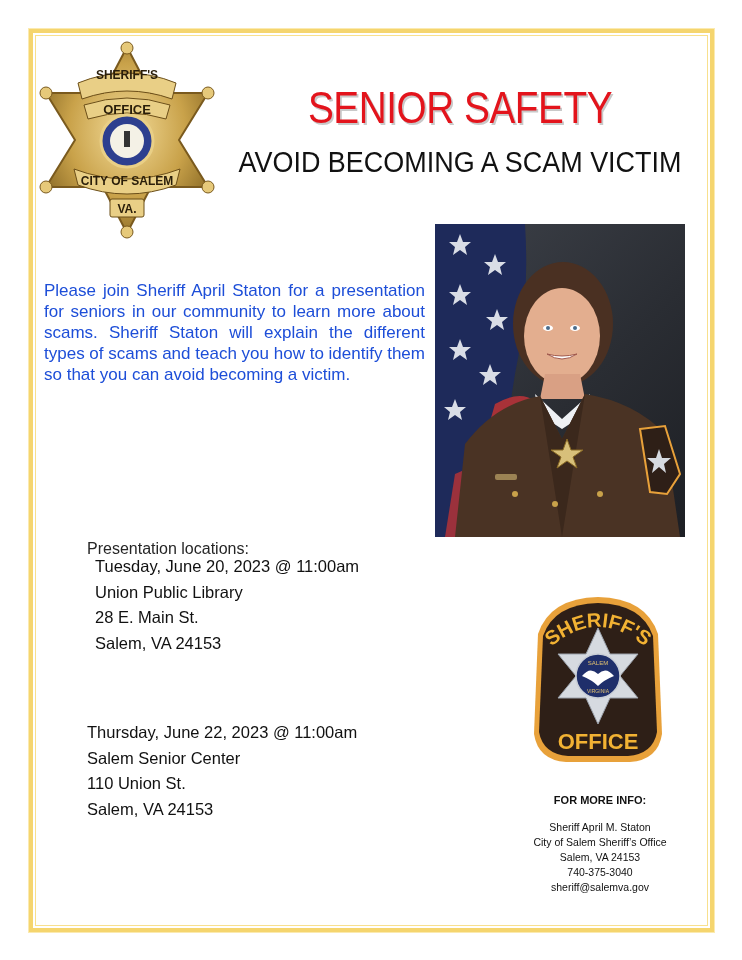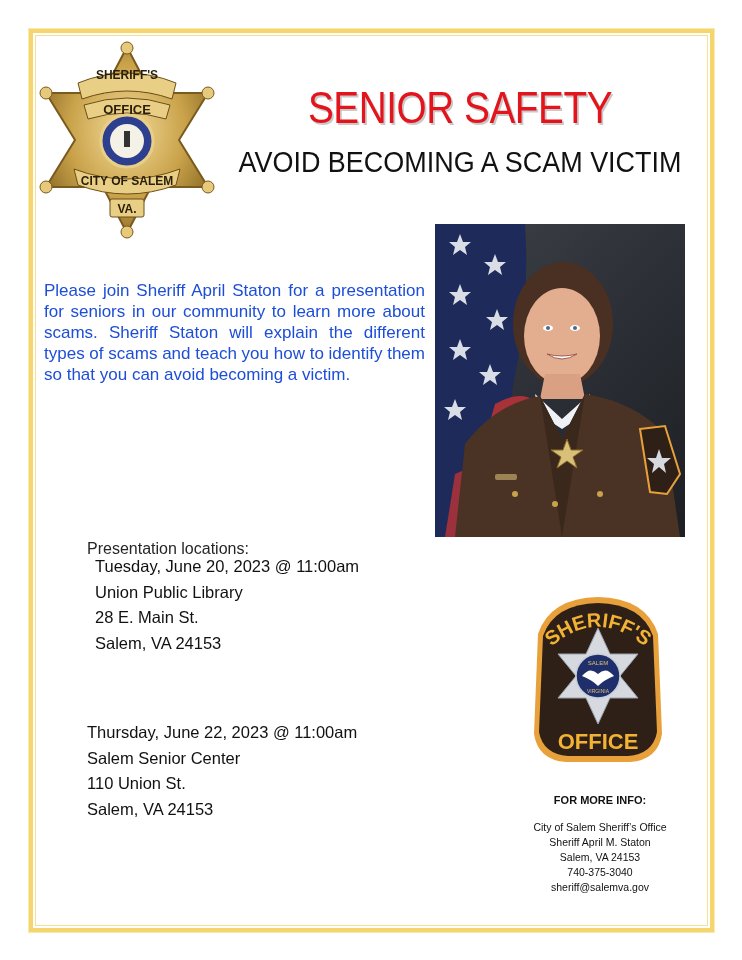"City of Salem Sheriff’s Office" span.line { order: before "Sheriff April M. Staton" -> after "Sheriff April M. Staton" }
